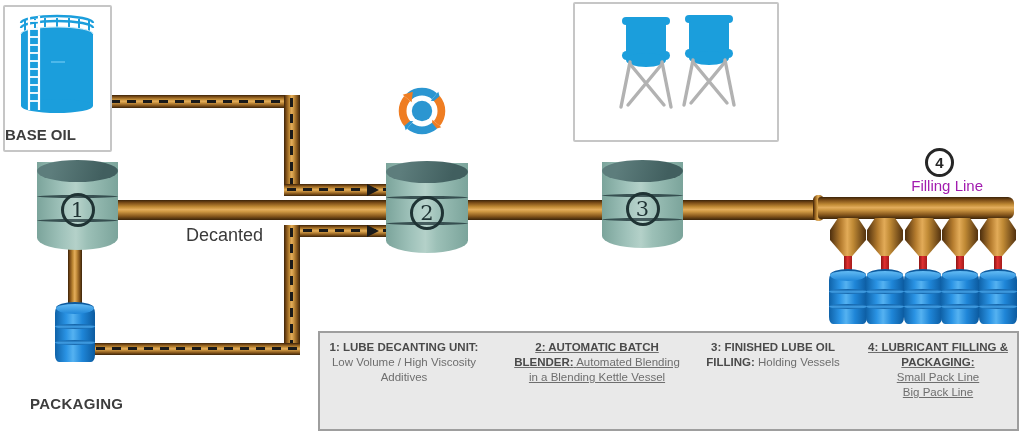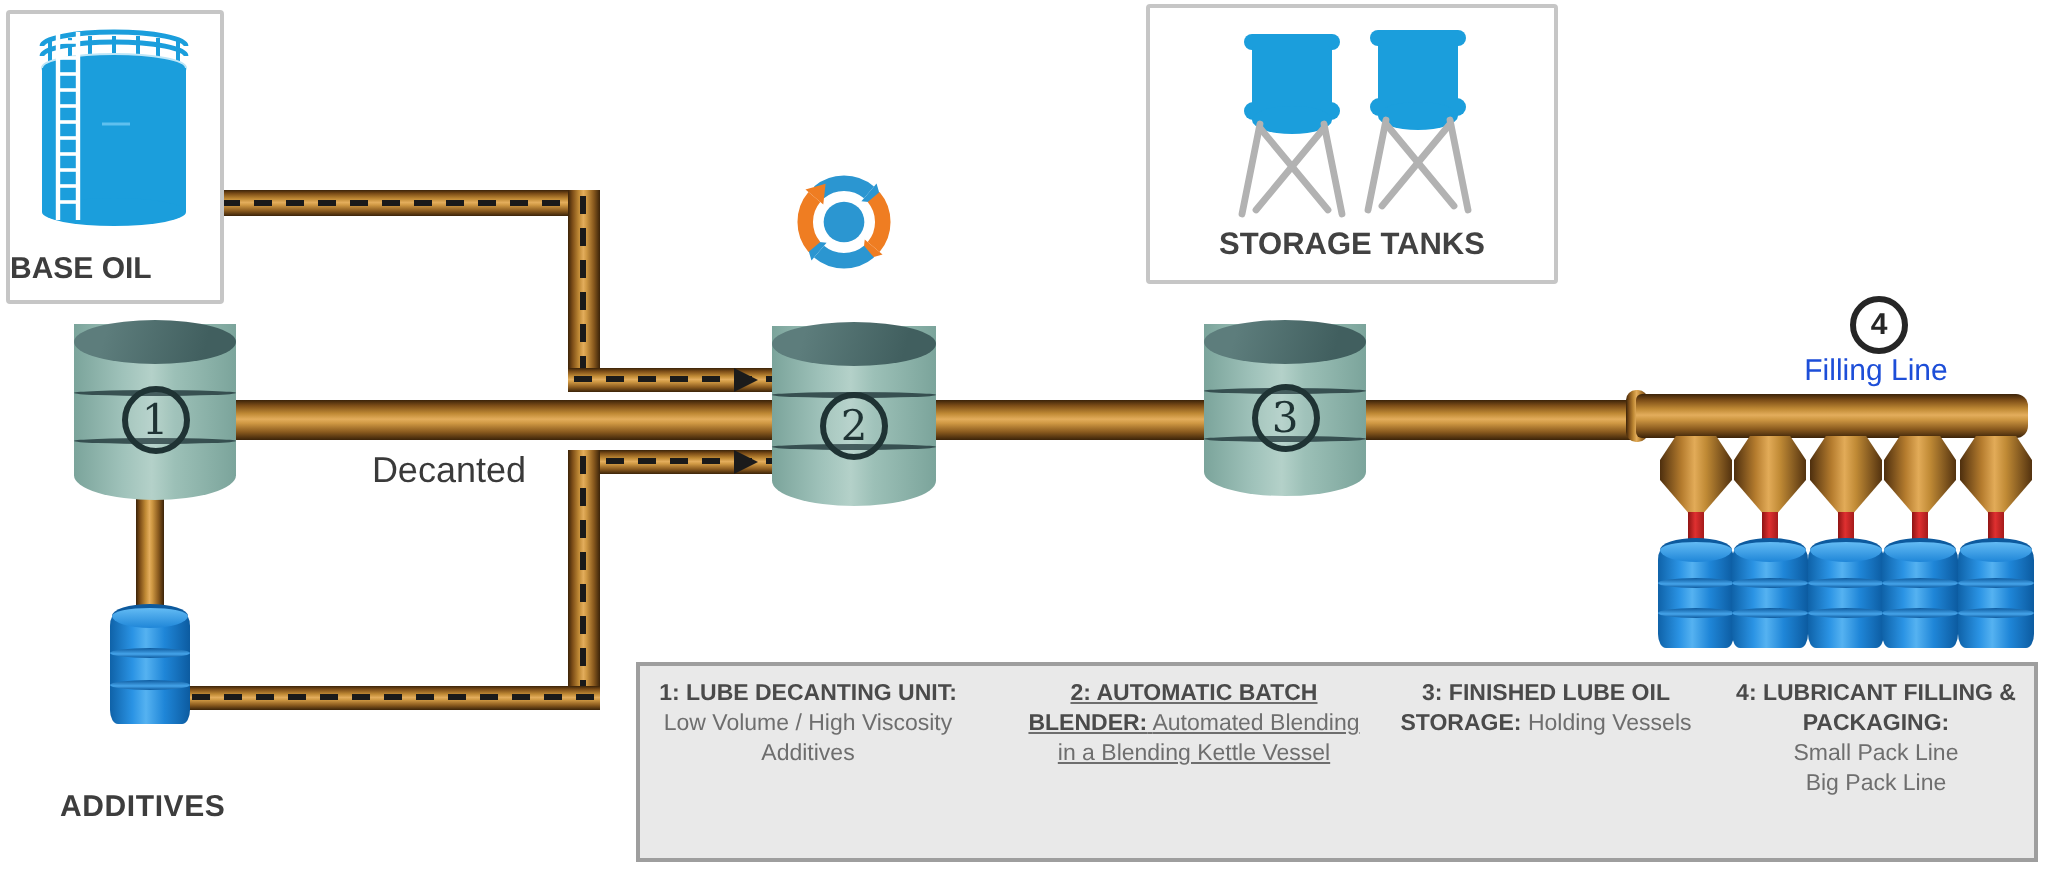"STORAGE TANKS" div.lbl { html: <div>STORAGE TANKS</div> -> none }
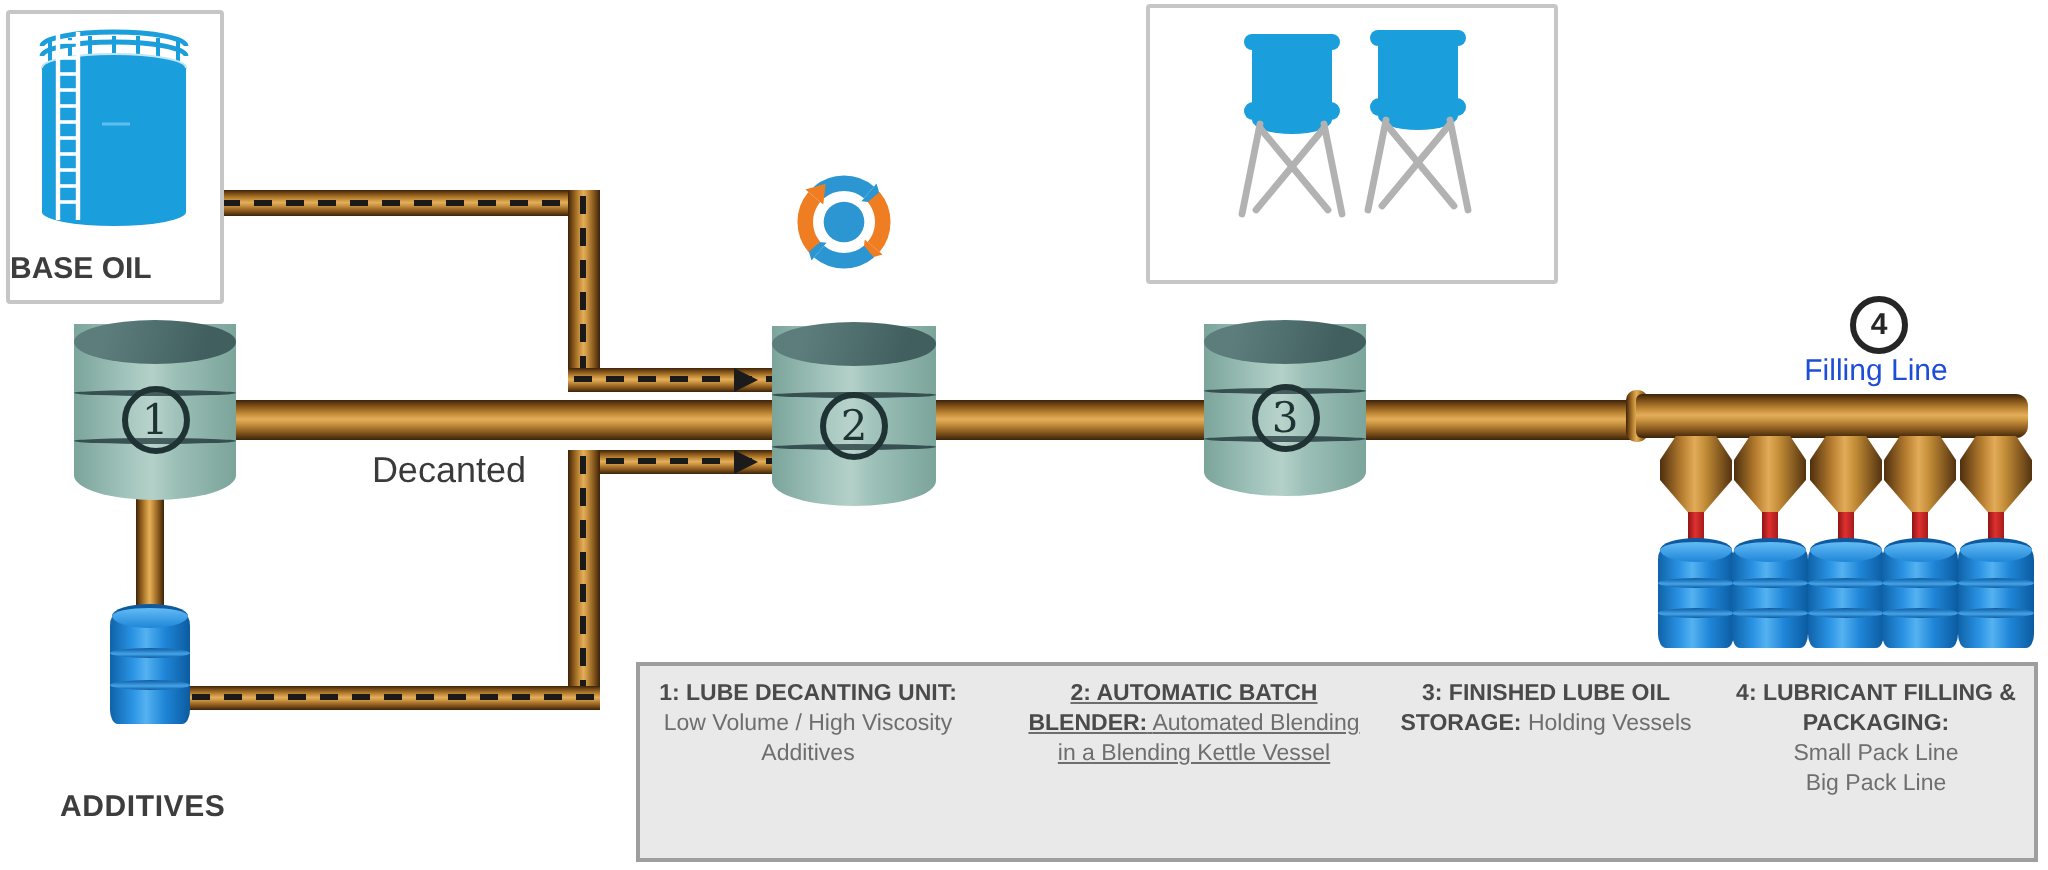"Filling Line" div.abs { color: #1d4ed8 -> #a21caf; text-align: center -> right }
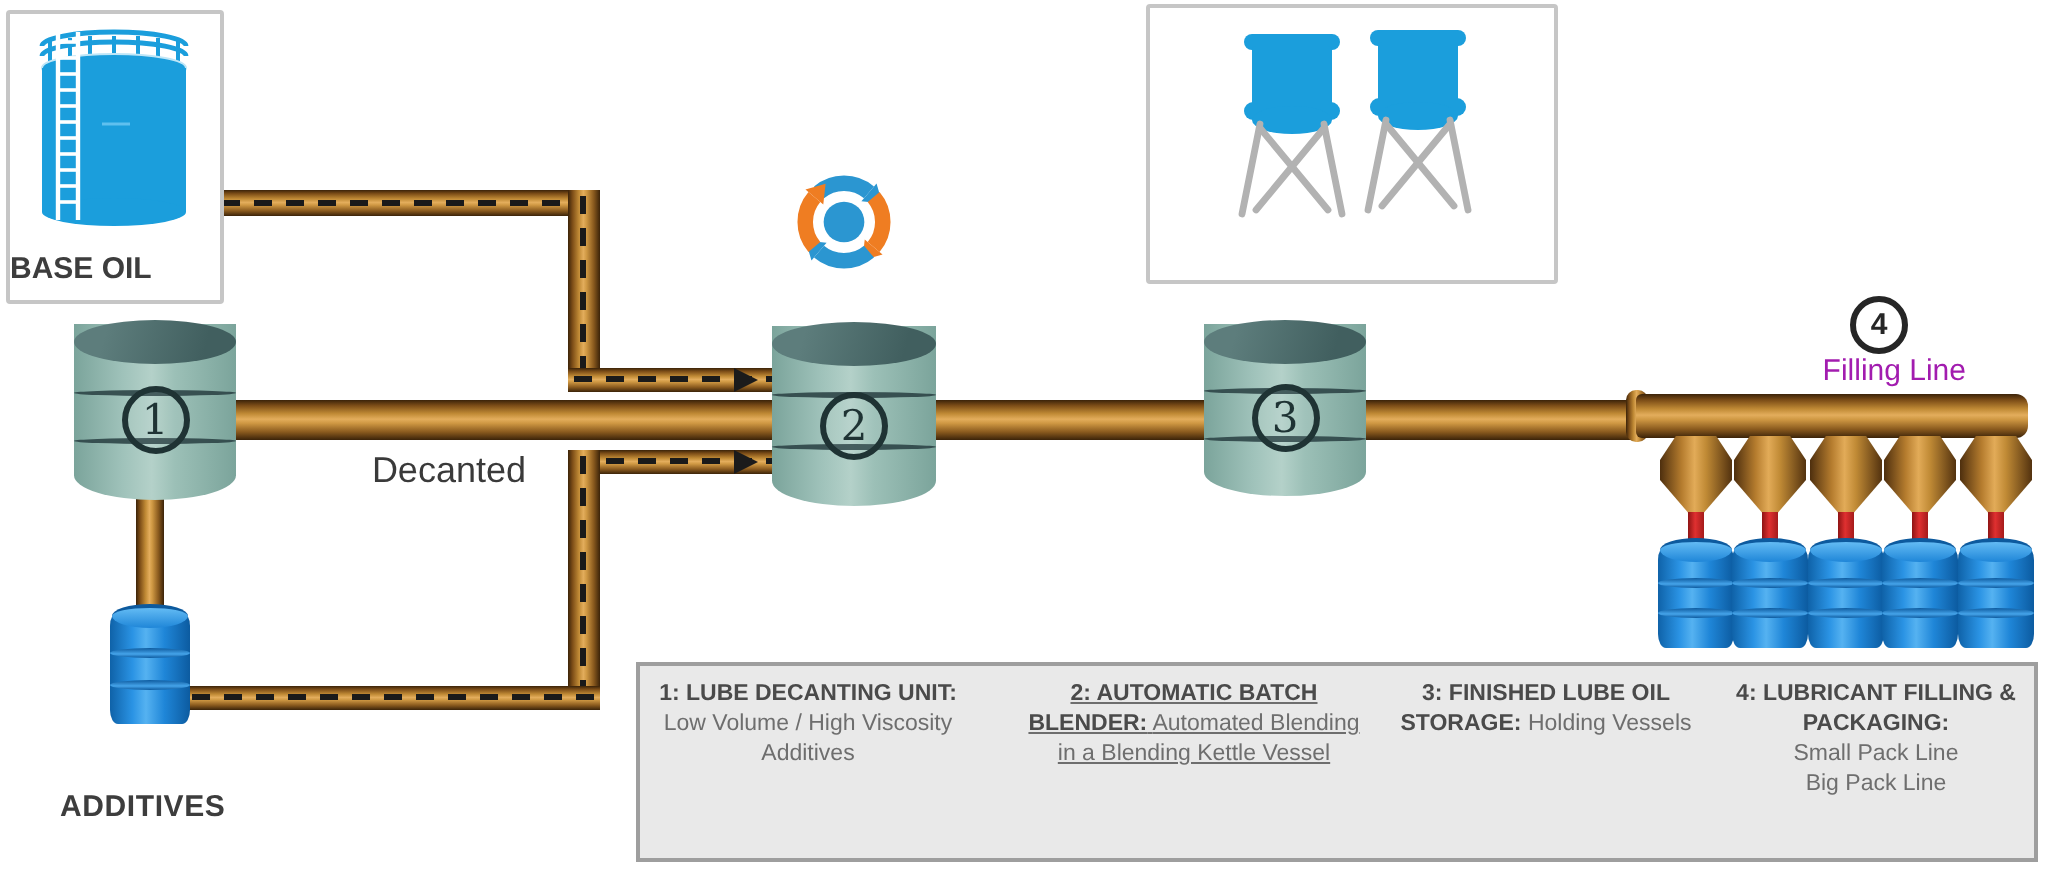"3: FINISHED LUBE OIL STORAGE:" span.lt { text: STORAGE -> FILLING }
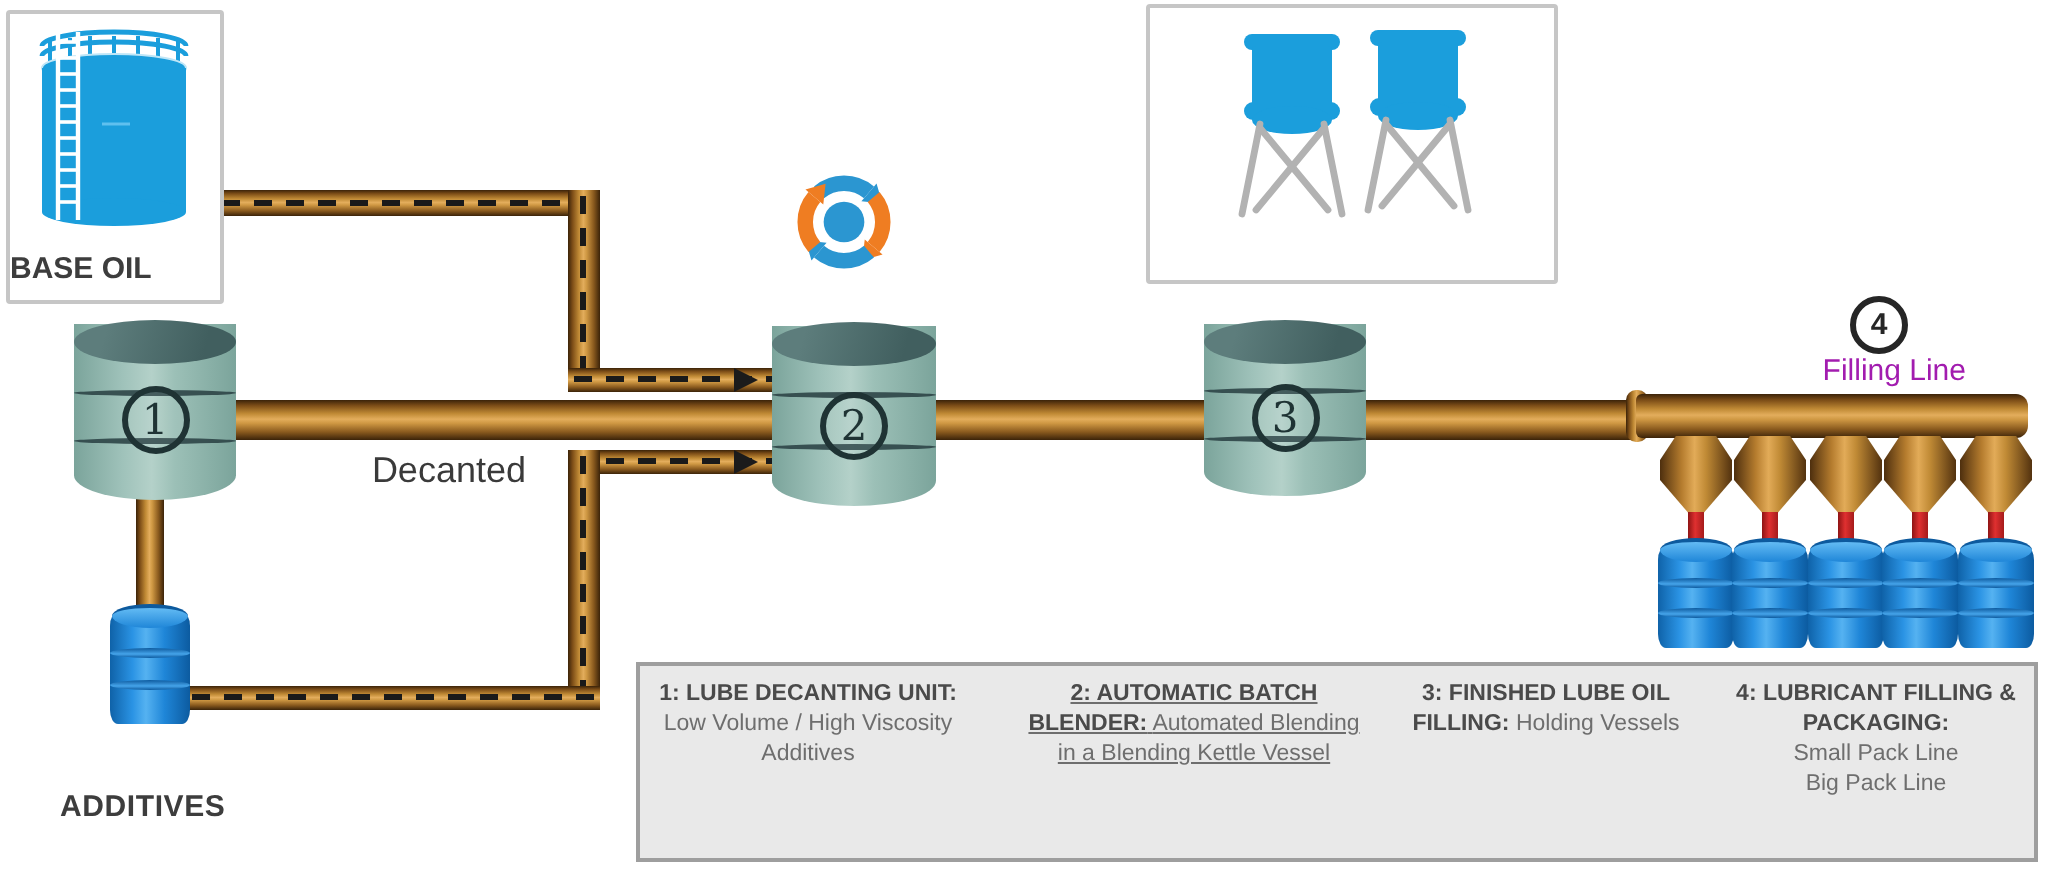"4: LUBRICANT FILLING & PACKAGING:" .c4 { text-decoration: none -> underline }
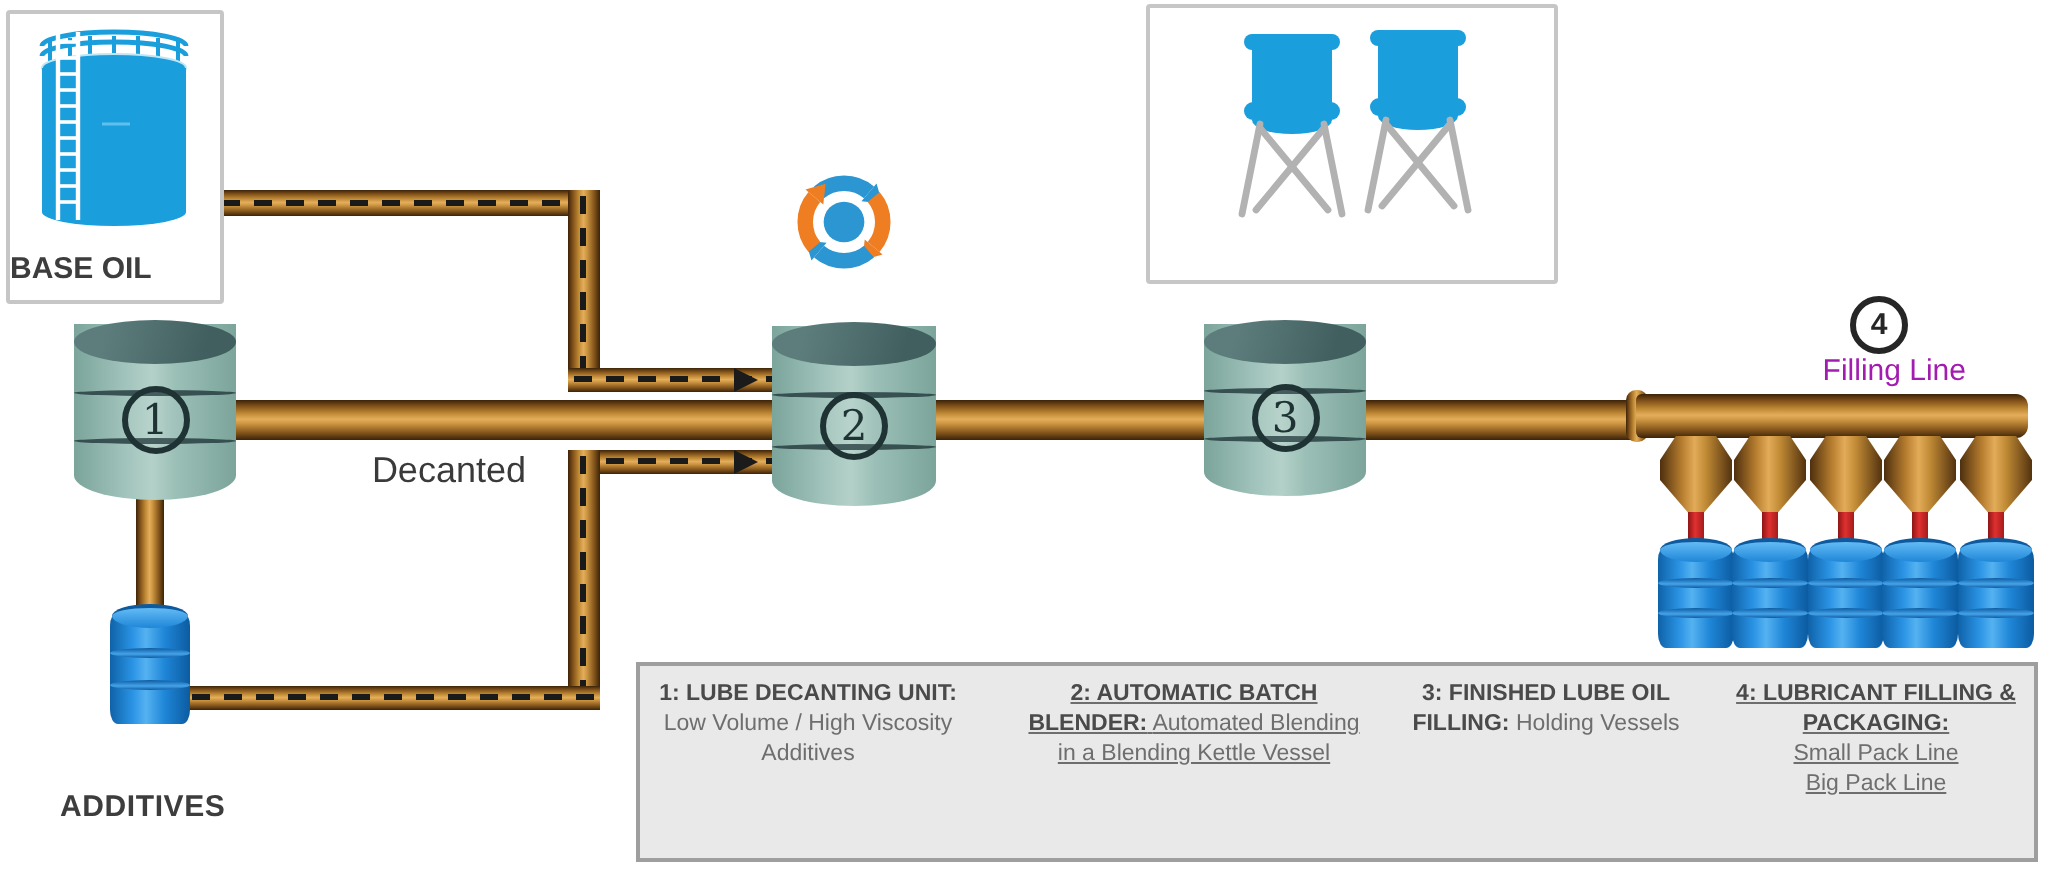"ADDITIVES" div.lbl { text: ADDITIVES -> PACKAGING }
